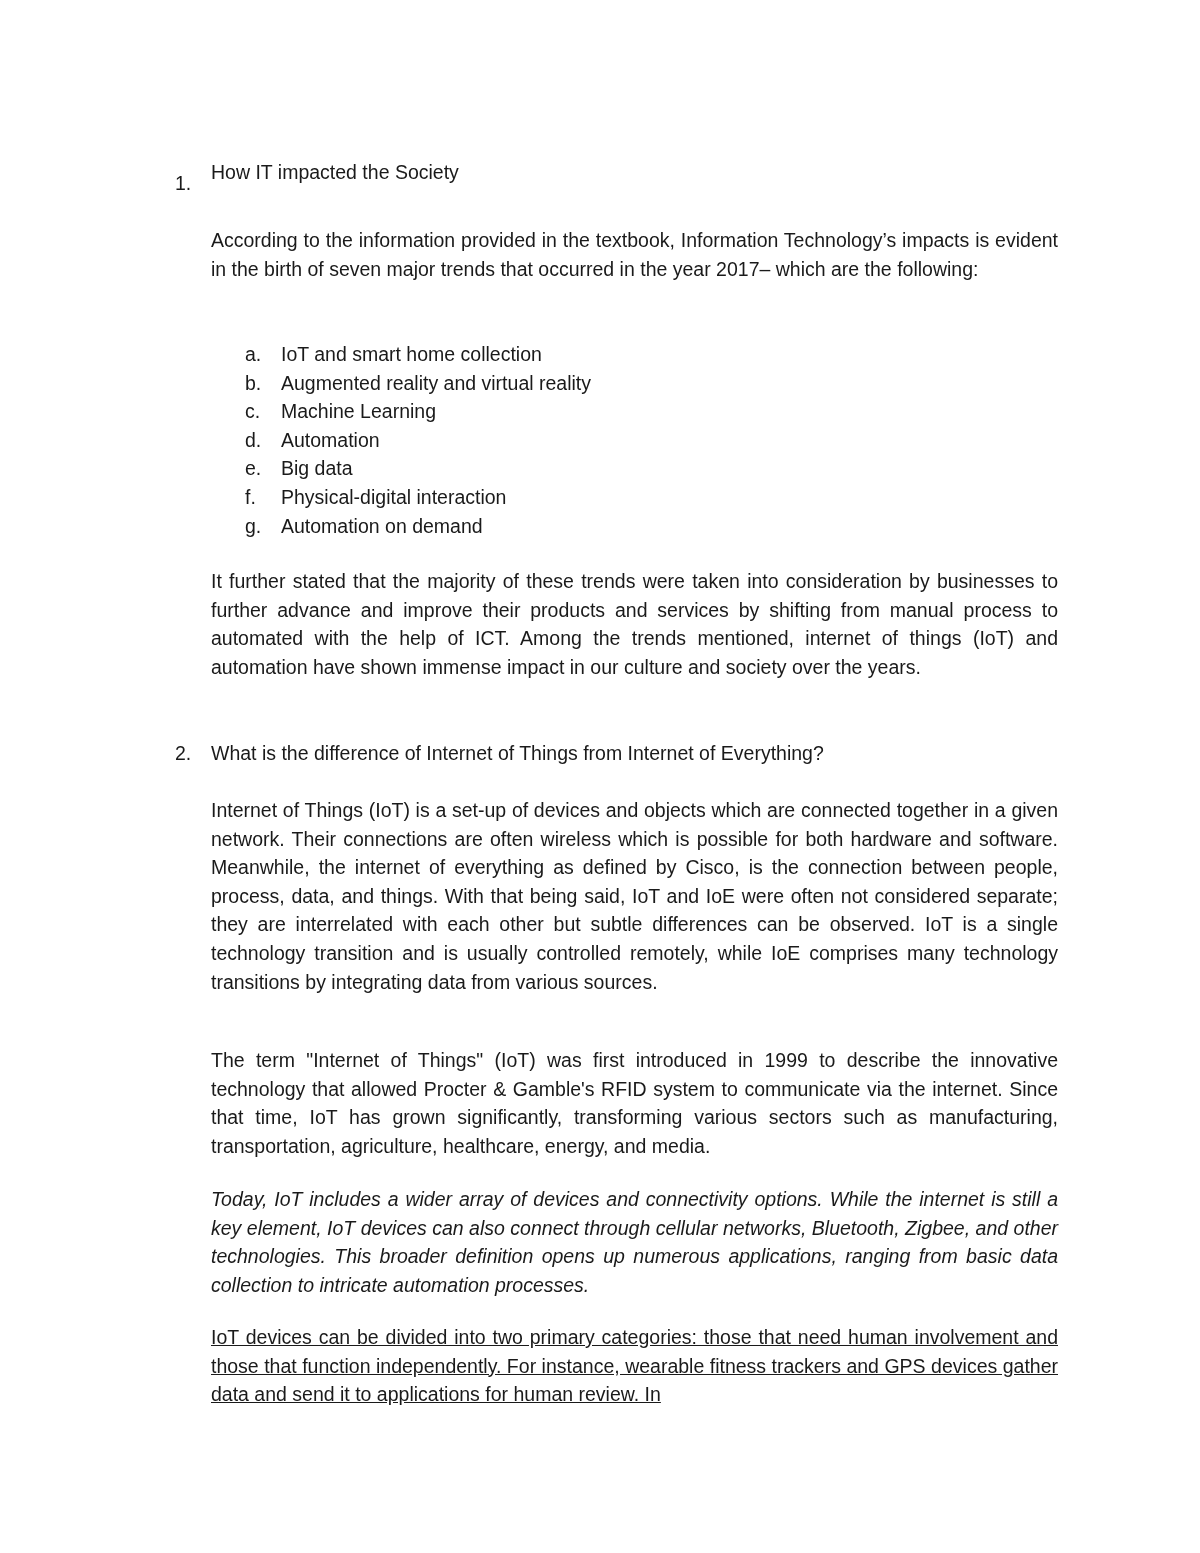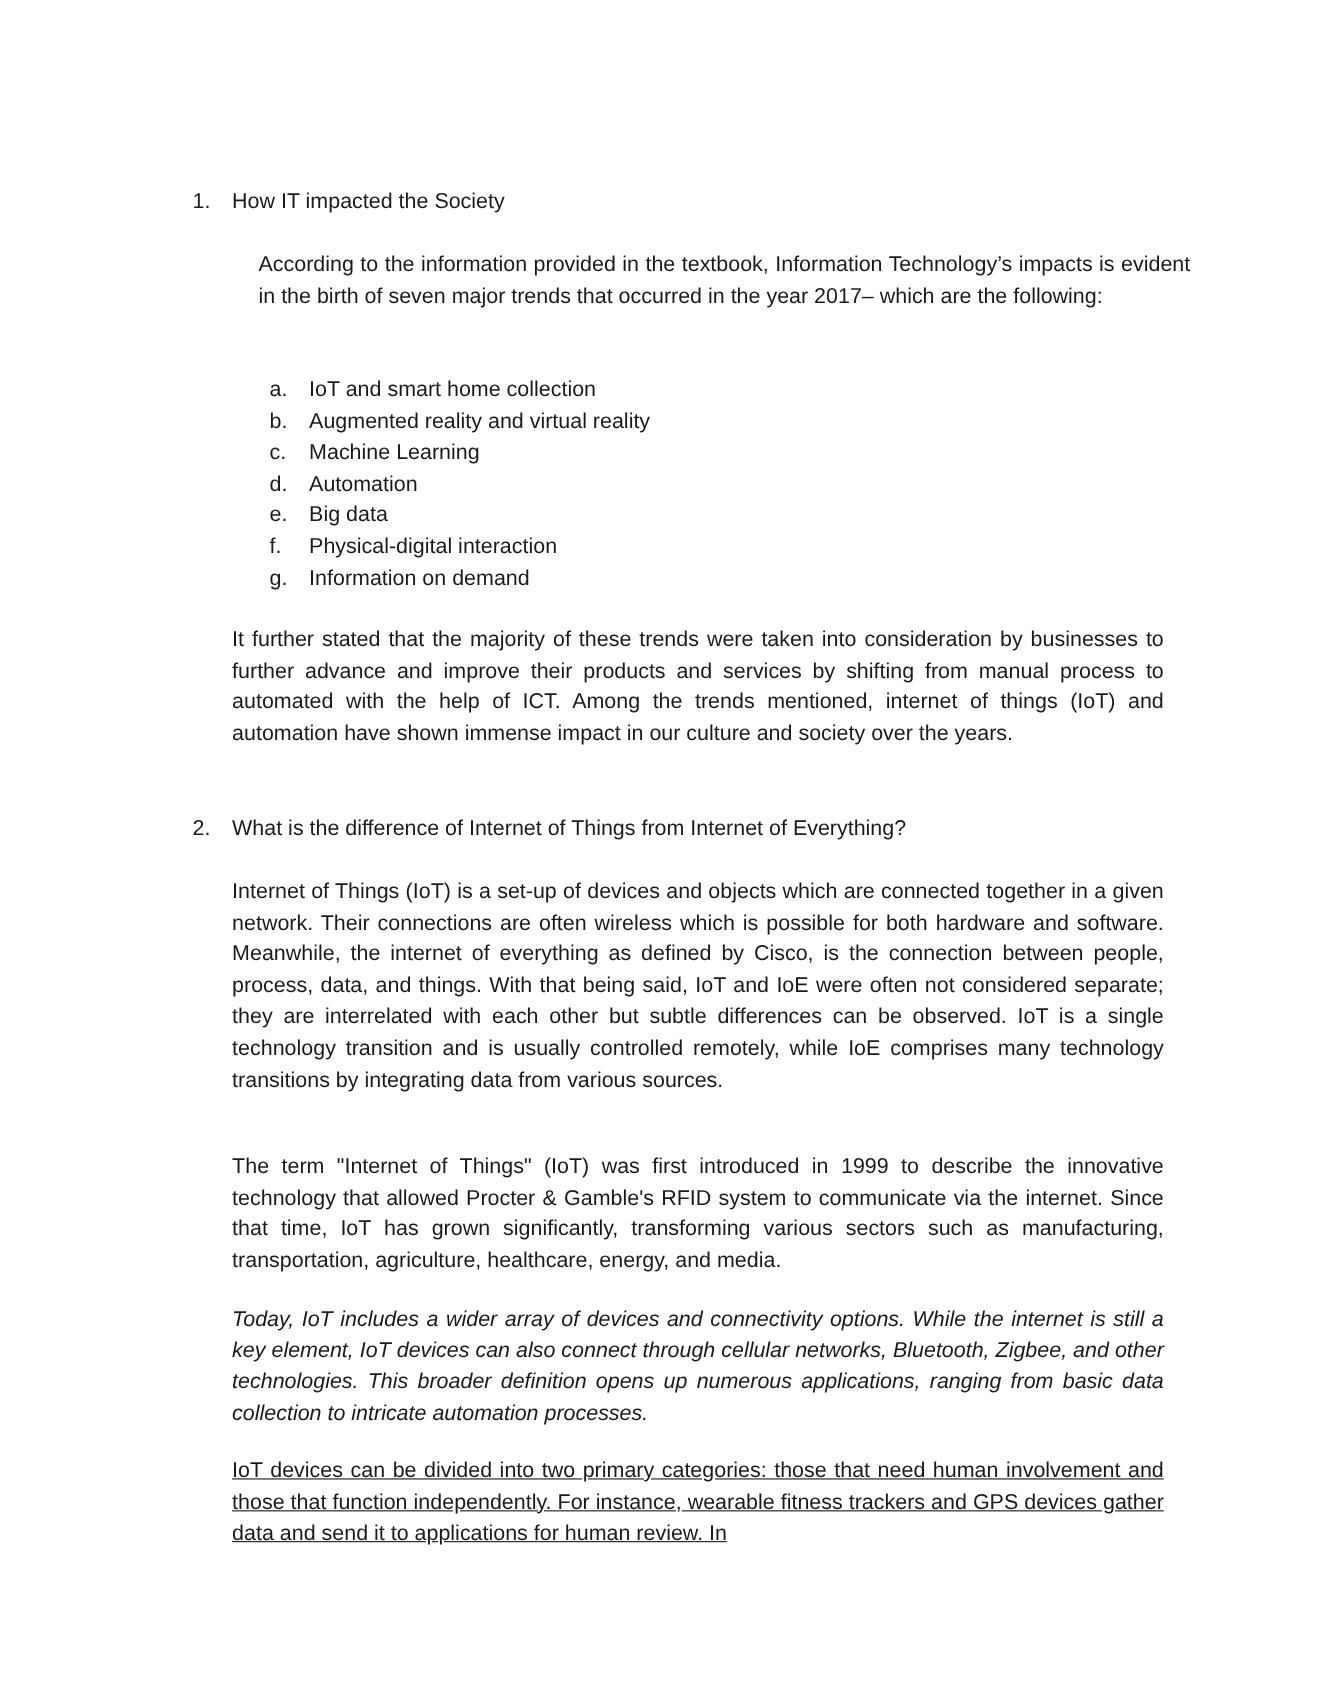"How IT impacted the Society" div.block { top: 169px -> 158px }
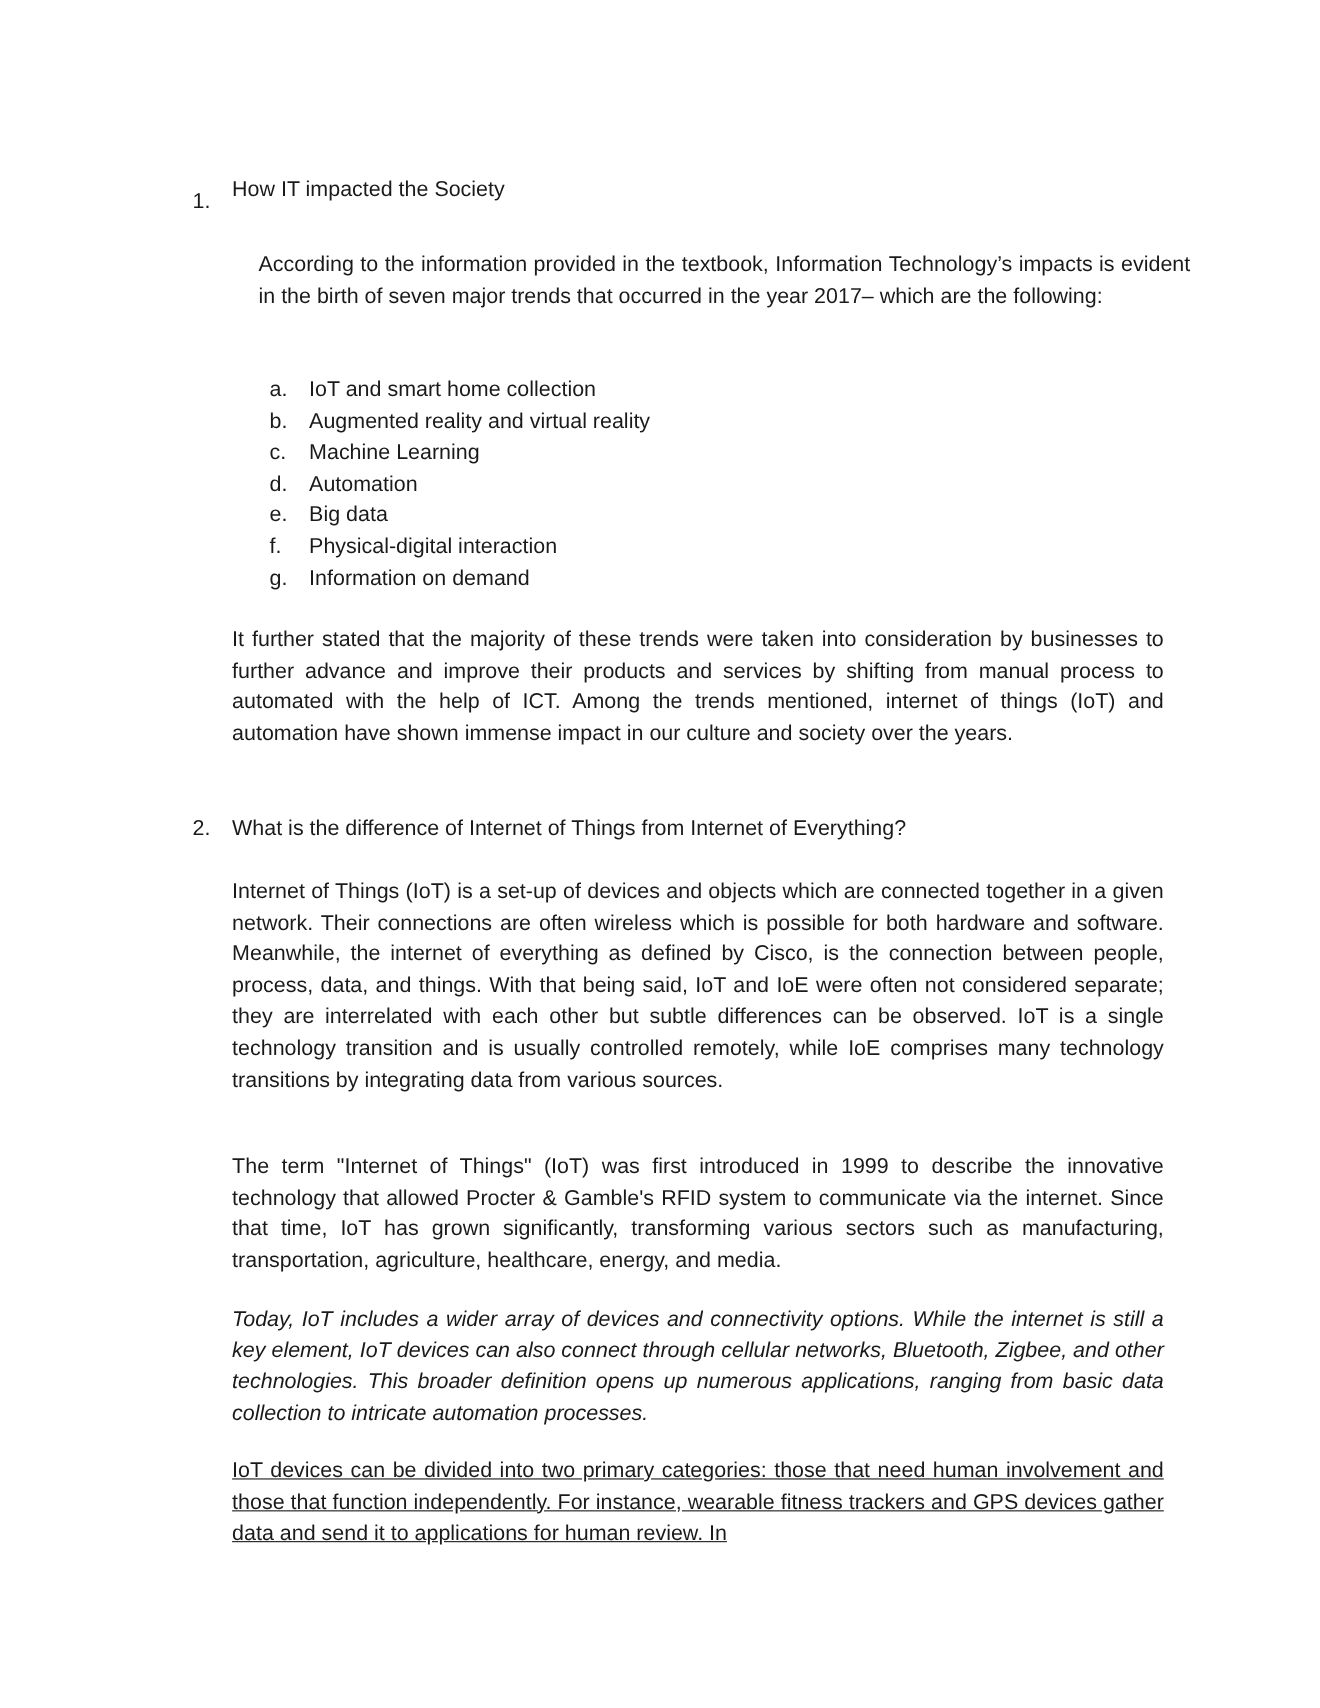"According to the information provided" div.block { margin-left: 24px -> none }
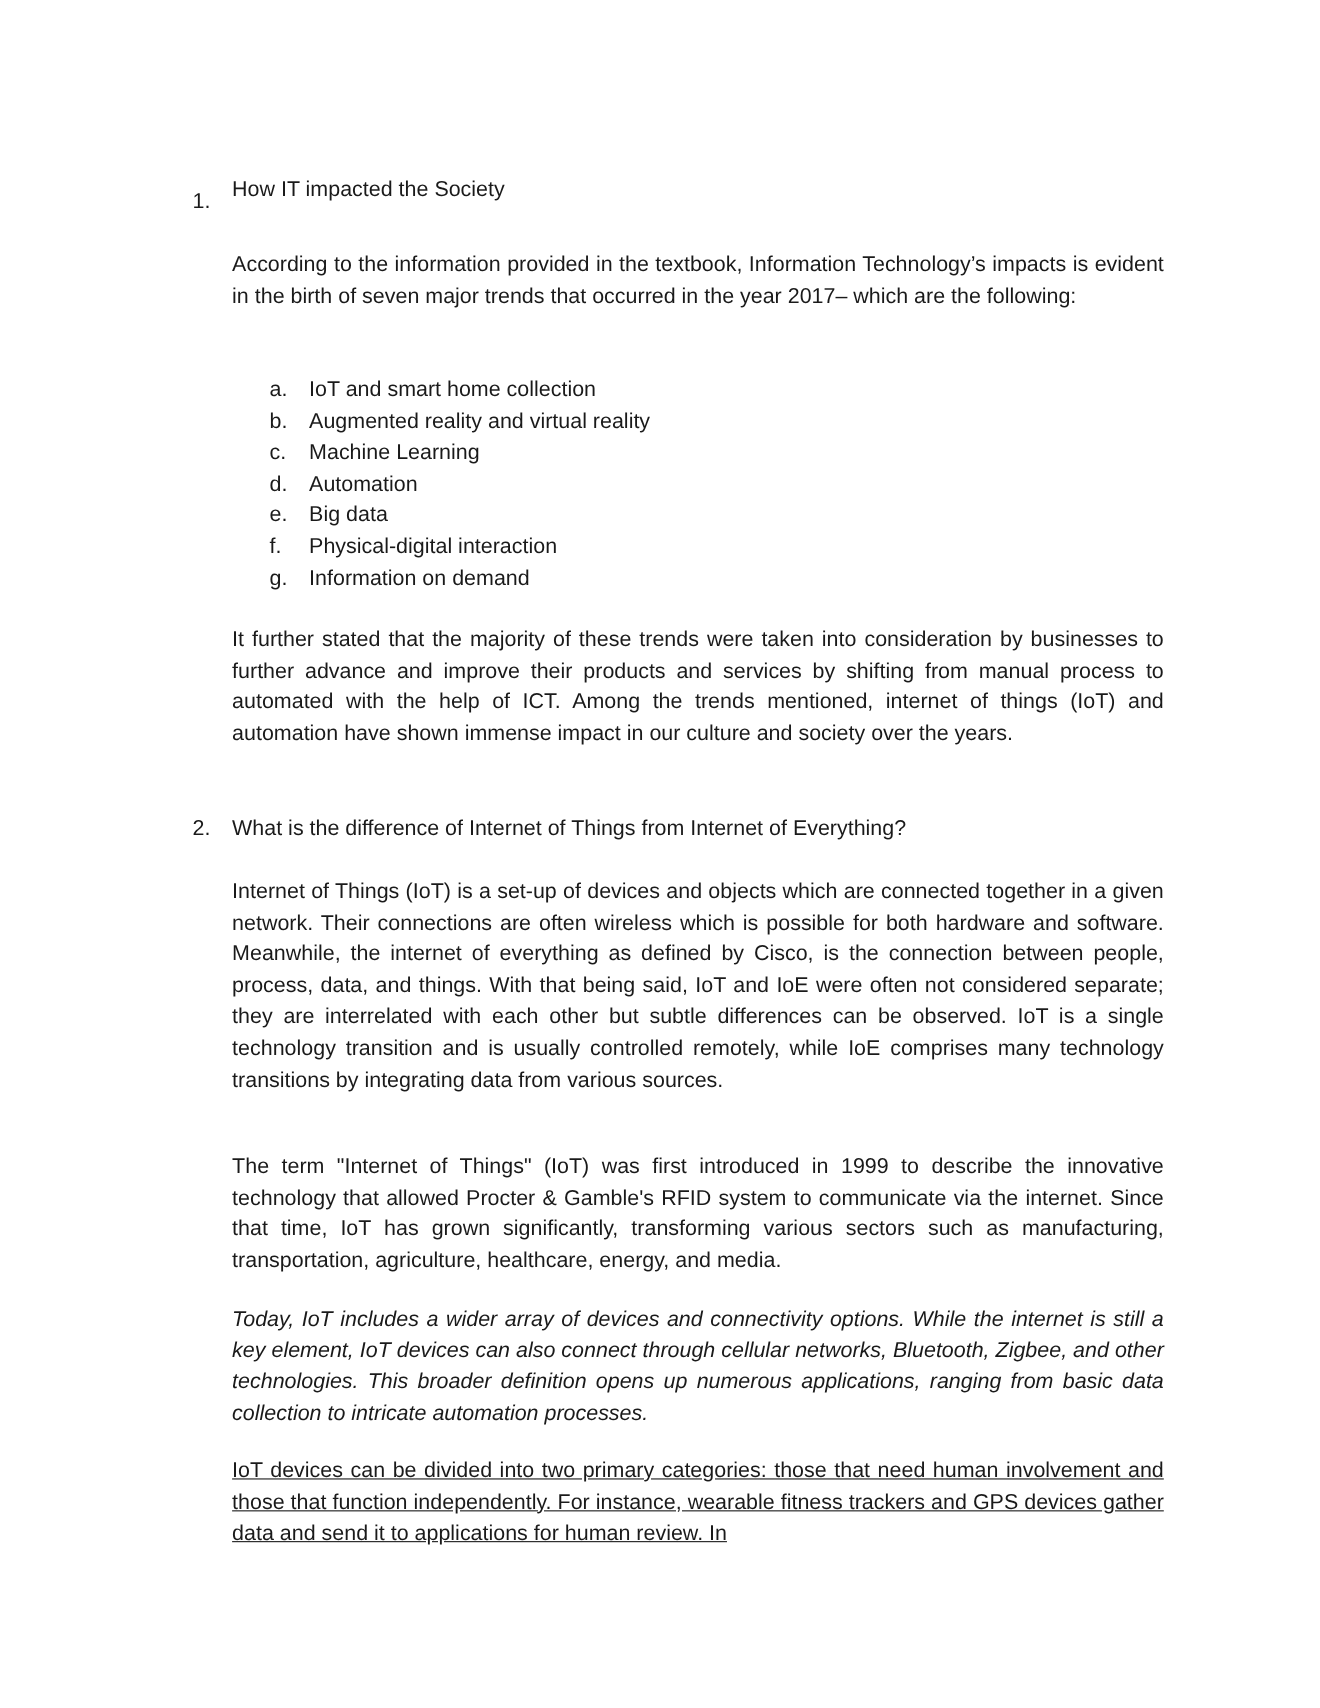"Information on demand" span { text: Information -> Automation }
